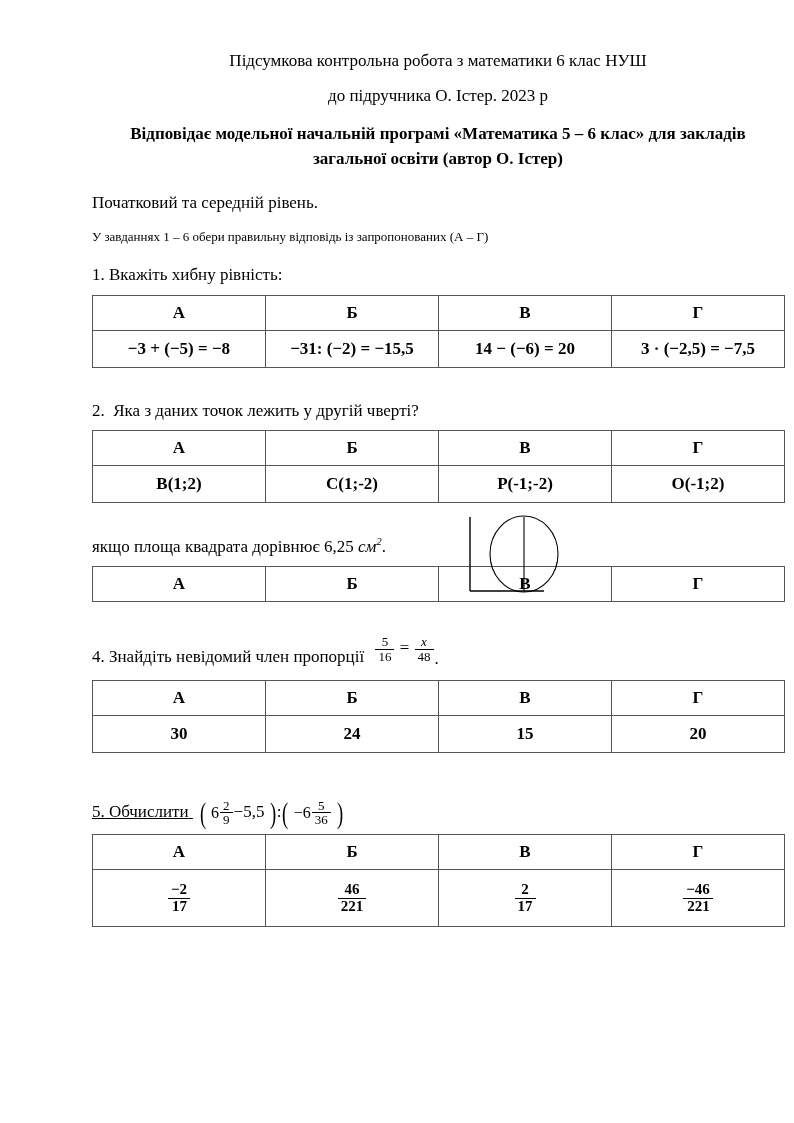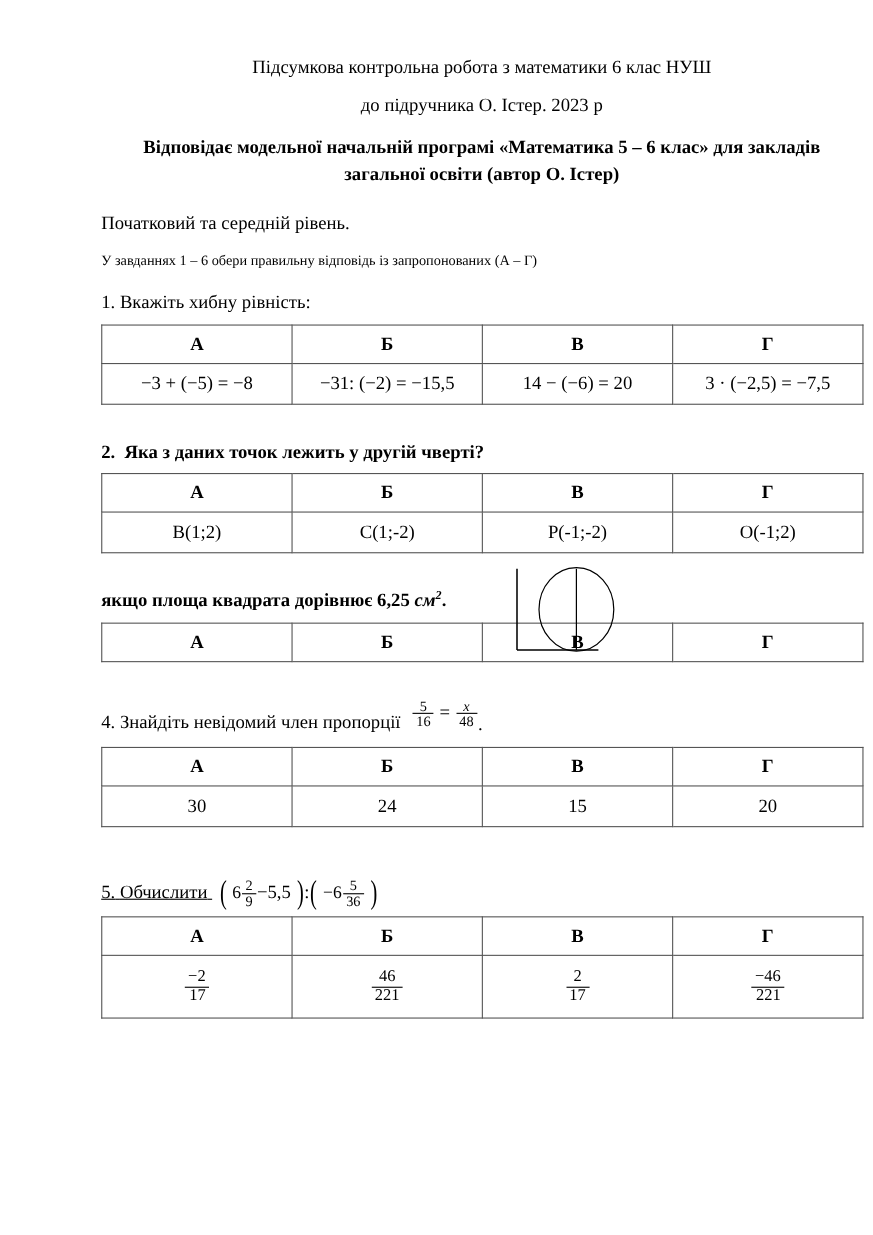"−3 + (−5) = −8" table.answers td, table.answers th { font-weight: normal -> bold }
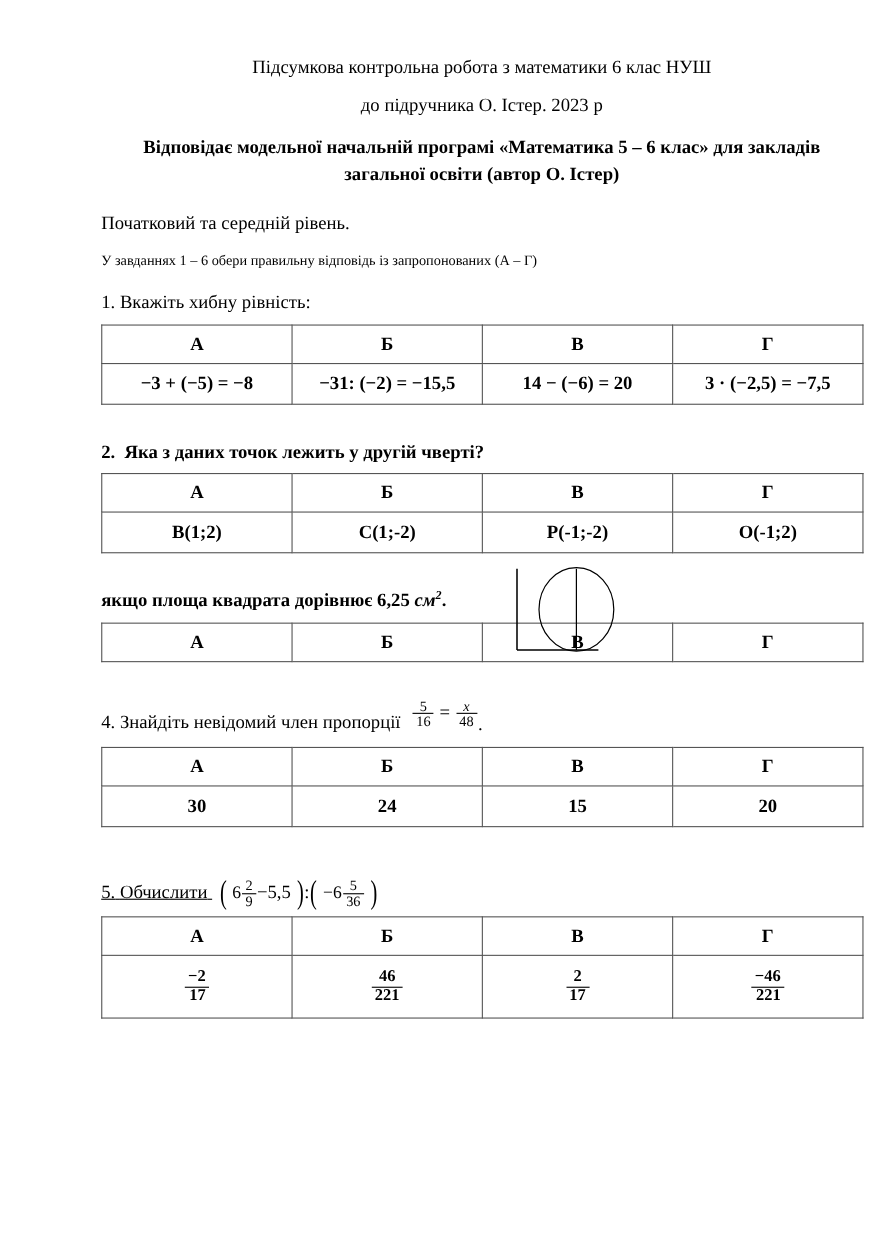"2. Яка з даних точок" .q-spacer-top { font-weight: bold -> none }
